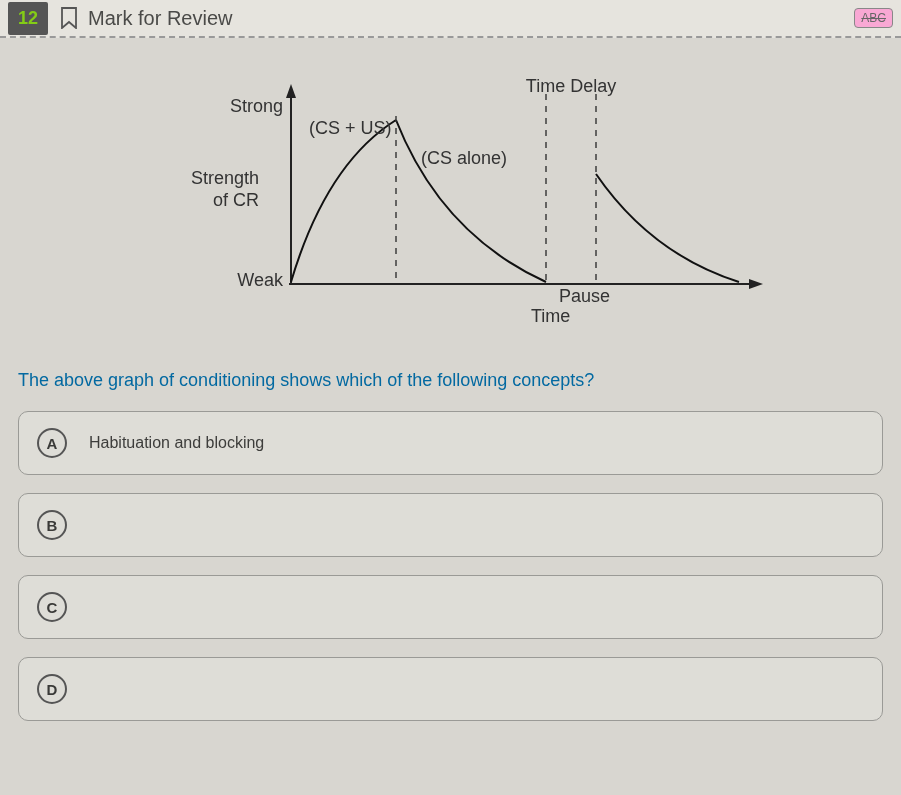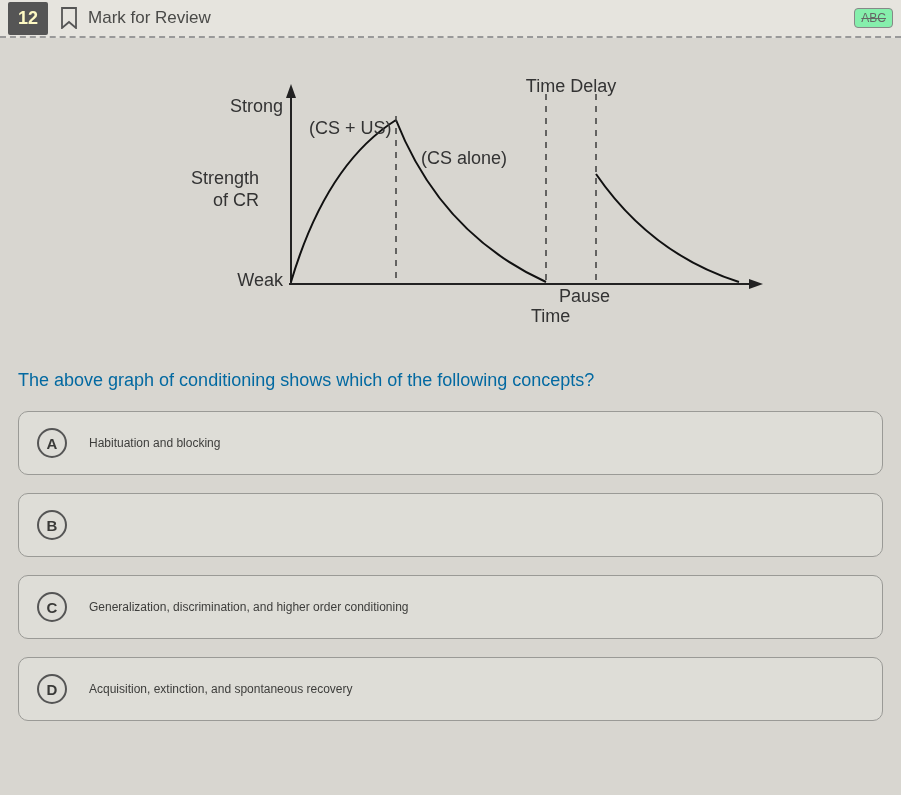"12" .qnum { color: #fef9c3 -> #84cc16 }
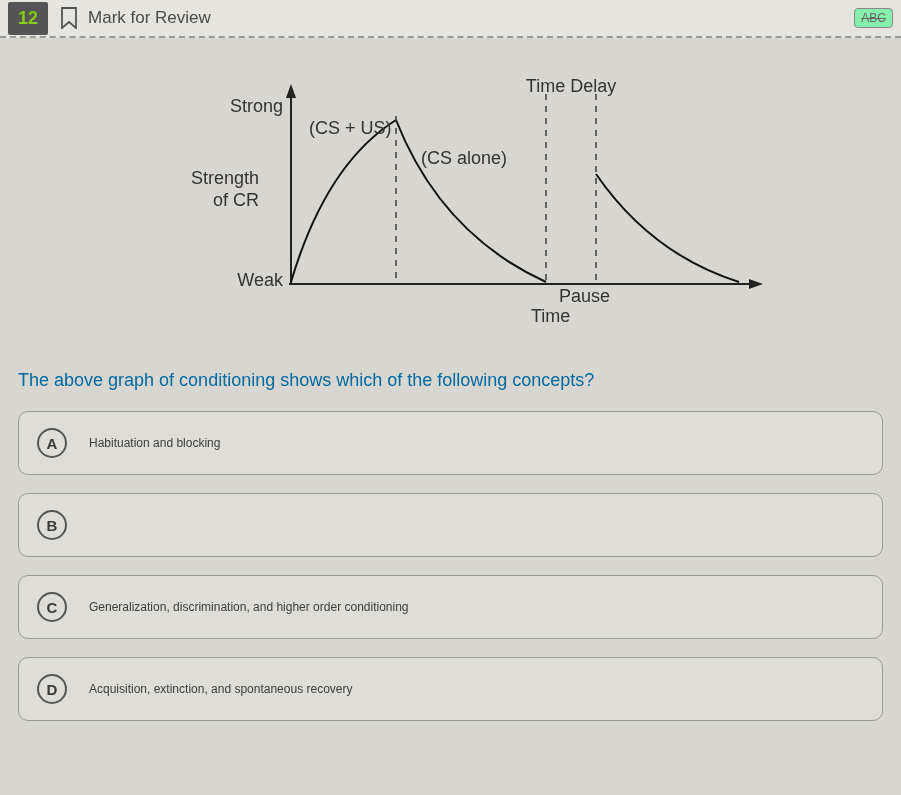"Mark for Review" .mark-review { font-size: 17px -> 20px }
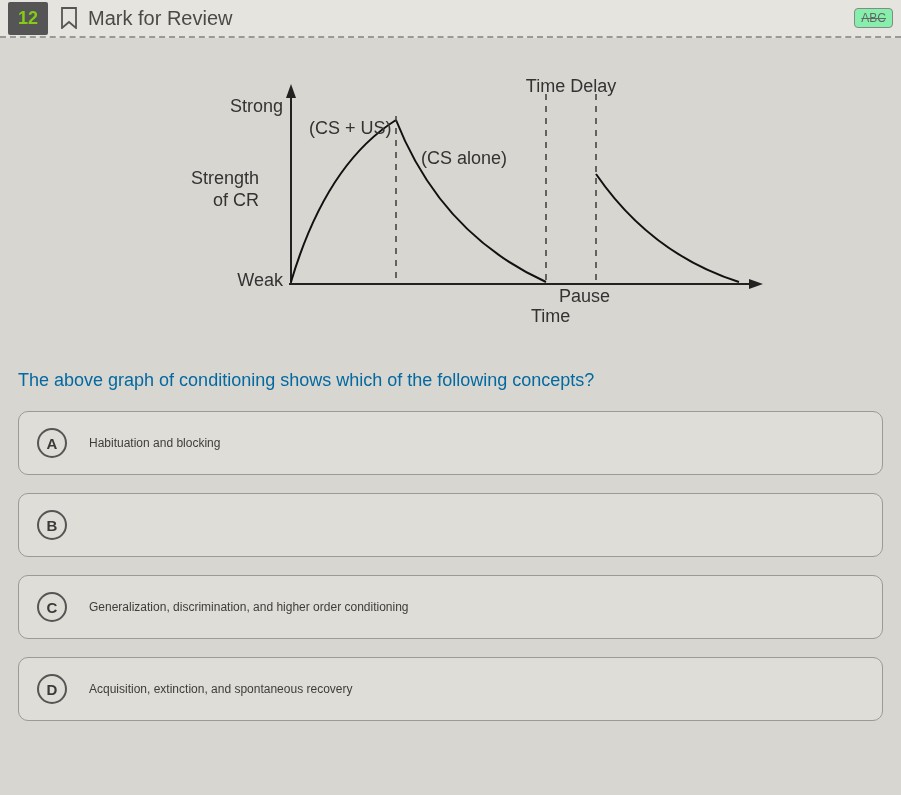"ABC" .abc-btn { background: #86efac -> #f9a8d4 }
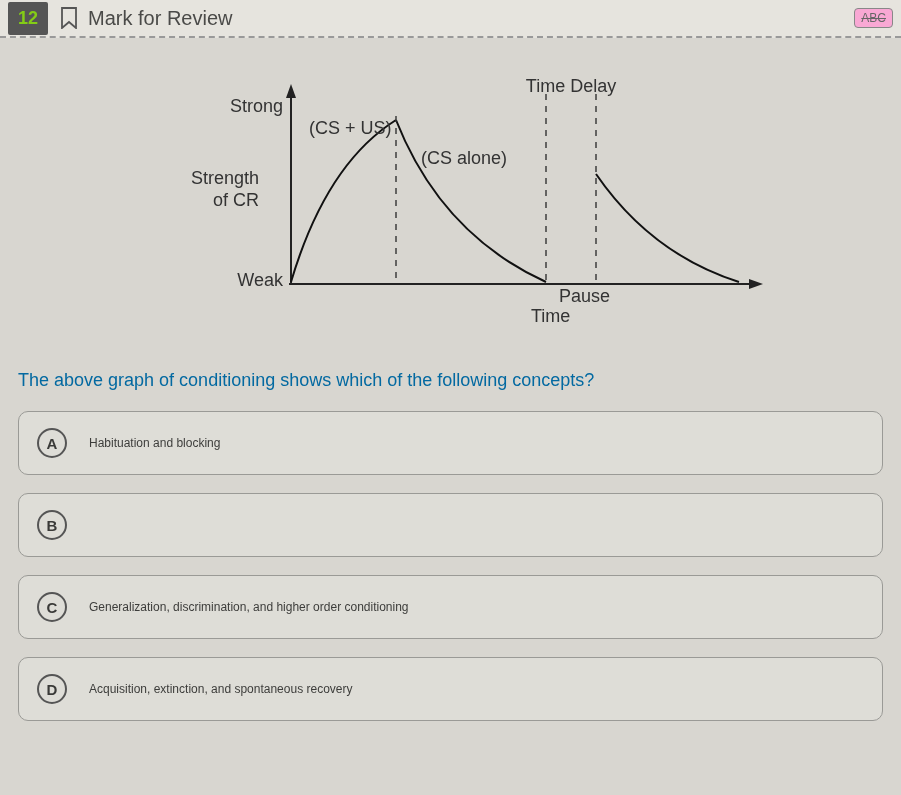"Habituation and blocking" .opt-text { font-size: 12px -> 16px }
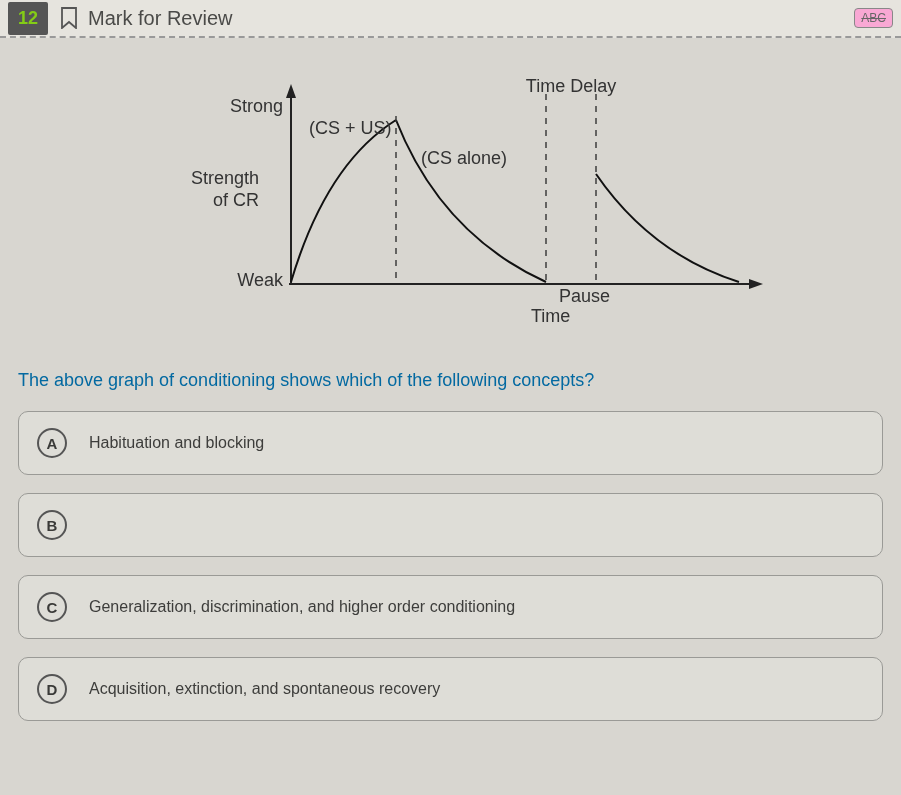"Generalization, discrimination, and" div.opt-text { html: <div>Generalization, discrimination, and higher order conditioning</div> -> none }
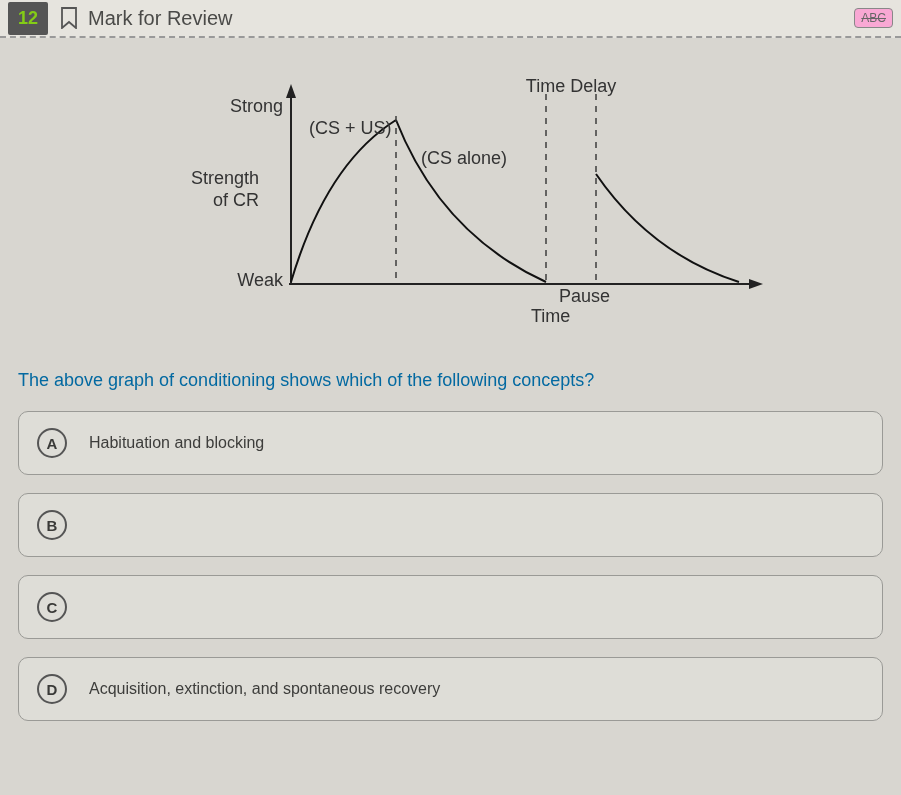"Acquisition, extinction, and spontaneous" div.opt-text { html: <div>Acquisition, extinction, and spontaneous recovery</div> -> none }
